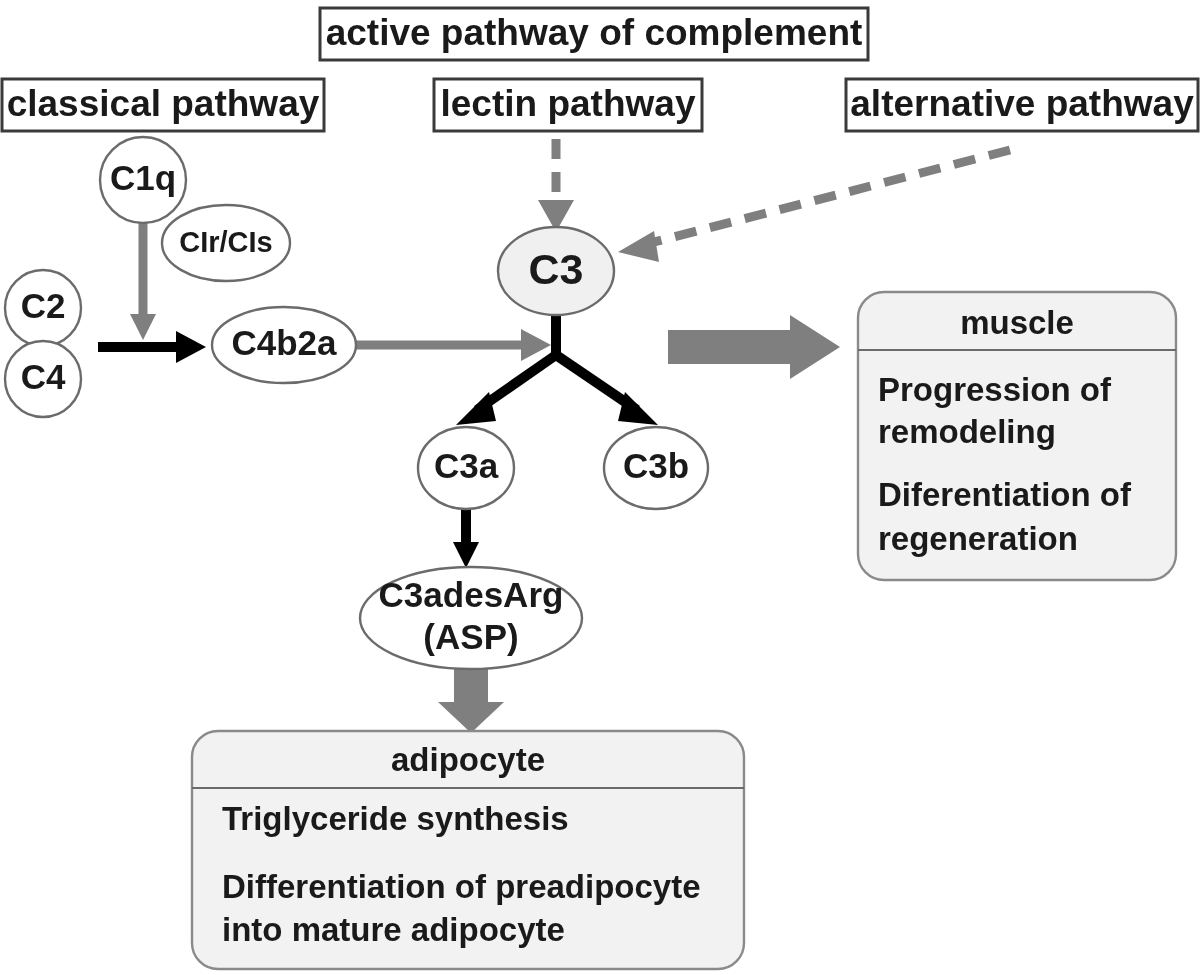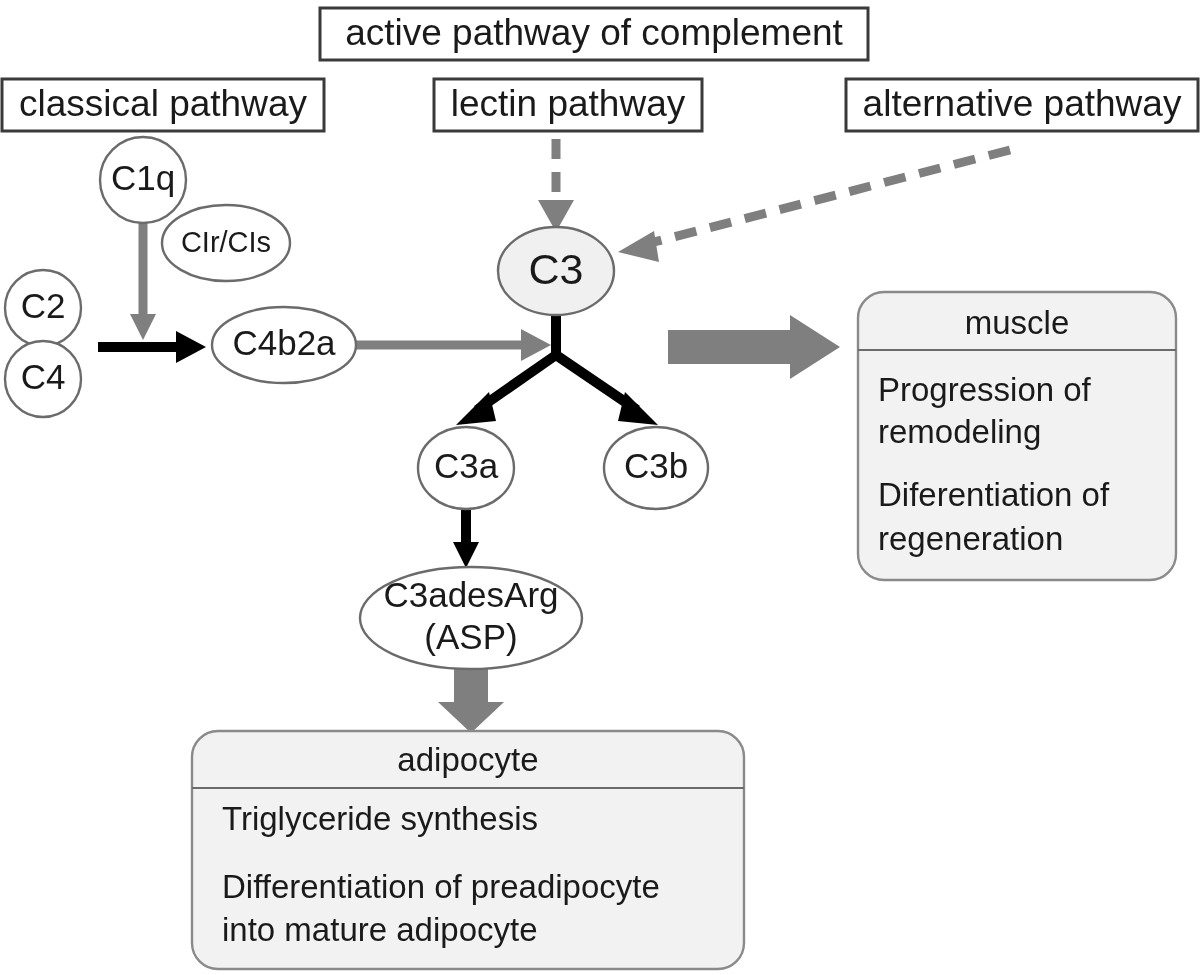"active pathway of complement" #diagram-root { font-weight: none -> bold }
